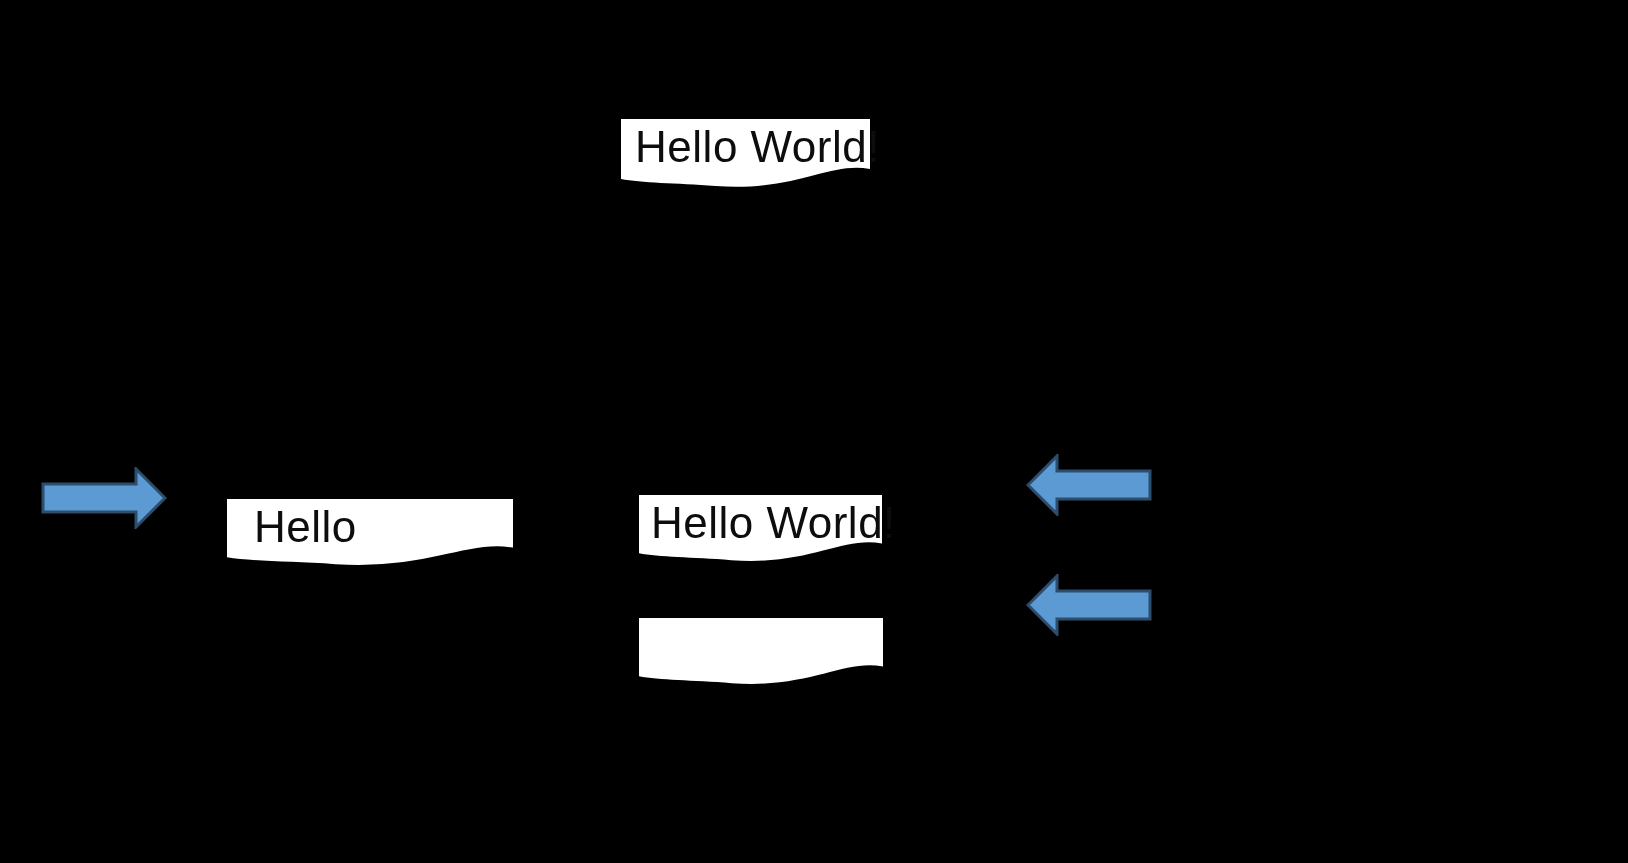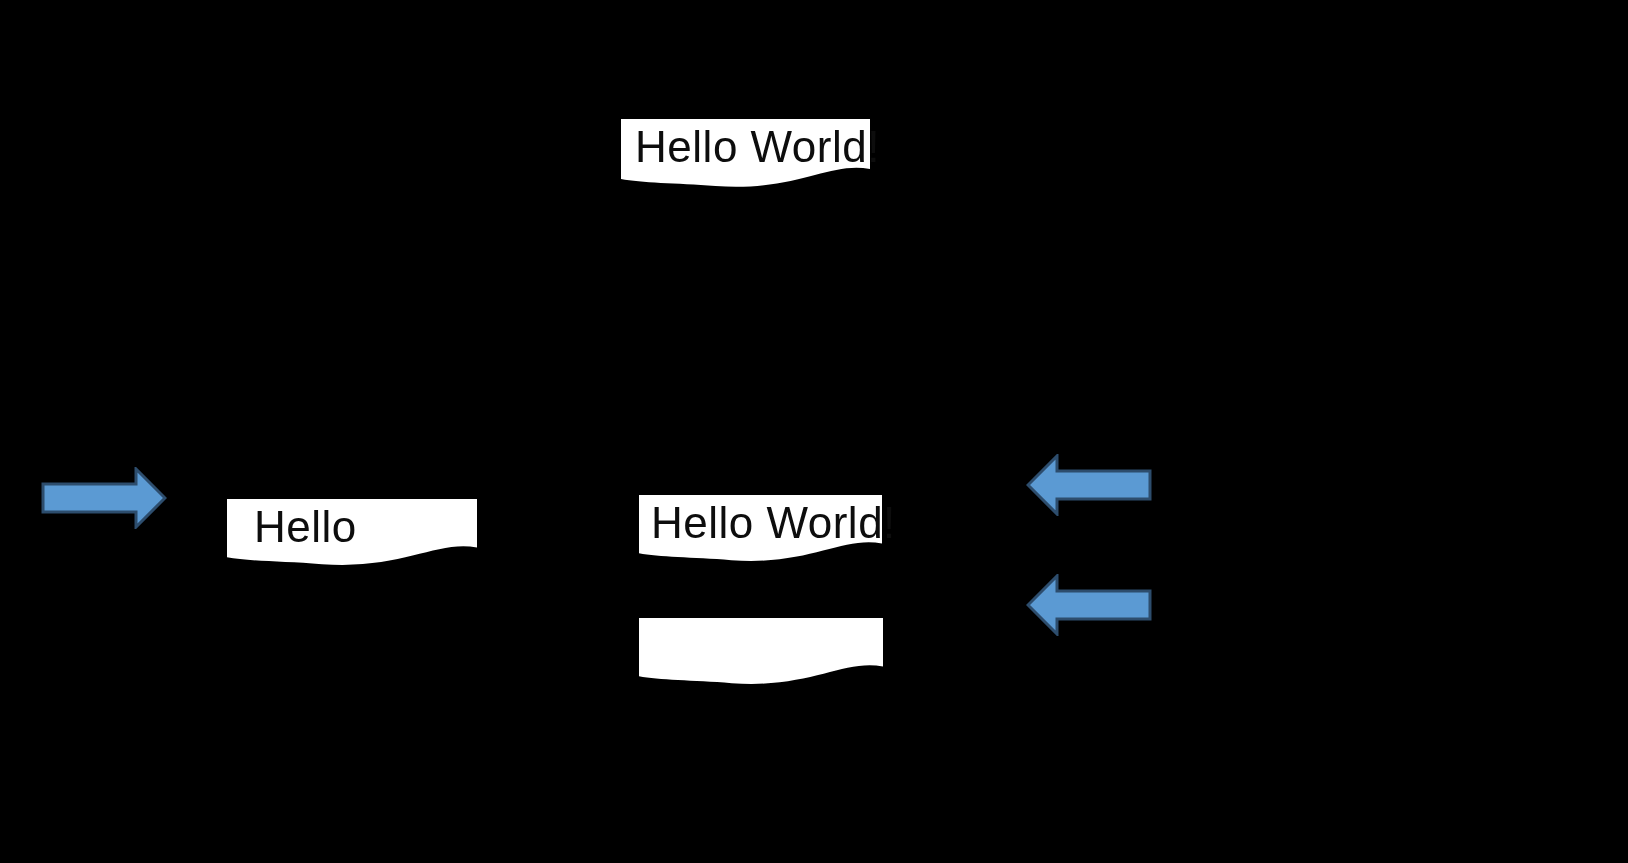"Hello" .box-left { width: 250px -> 286px }
